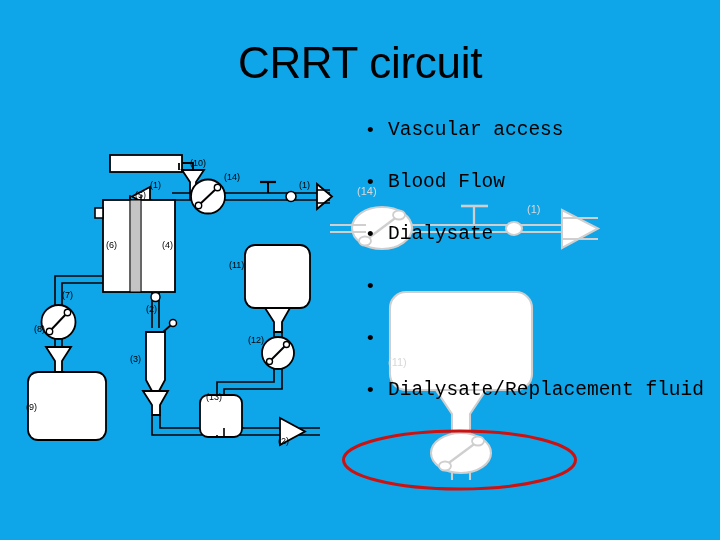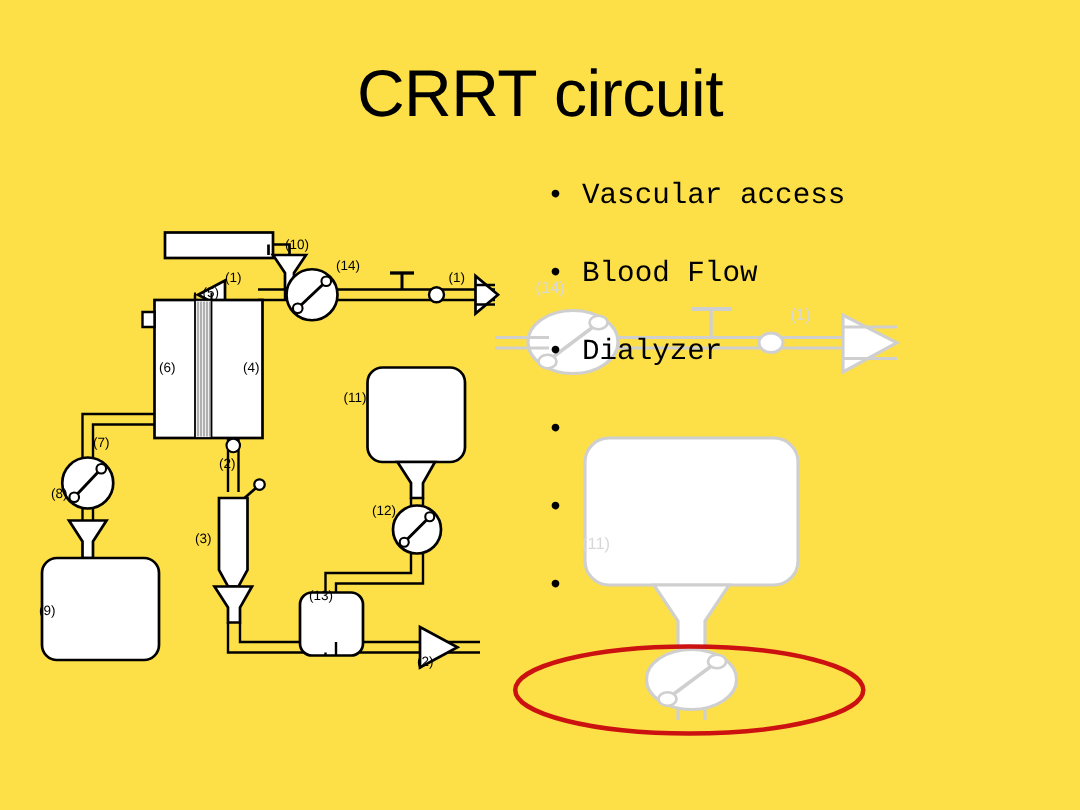"CRRT circuit" #slide { background: #fde047 -> #0ea5e9 }
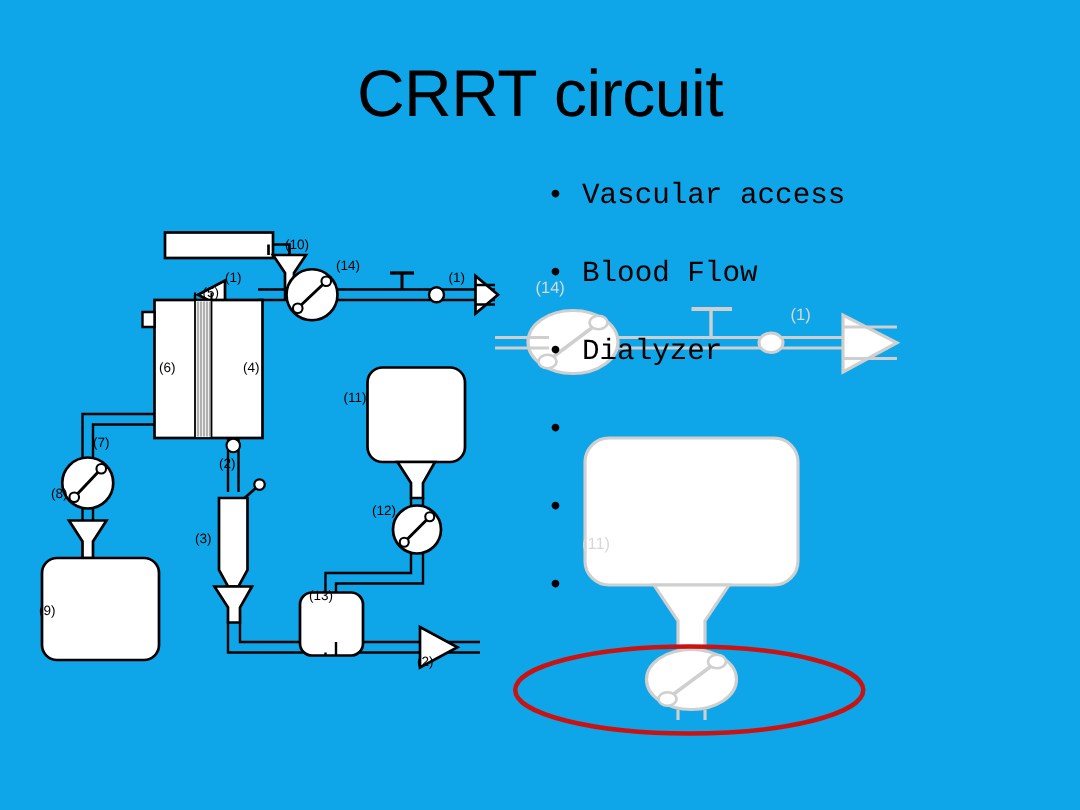"Dialyzer" span.bullet-text { text: Dialyzer -> Dialysate }
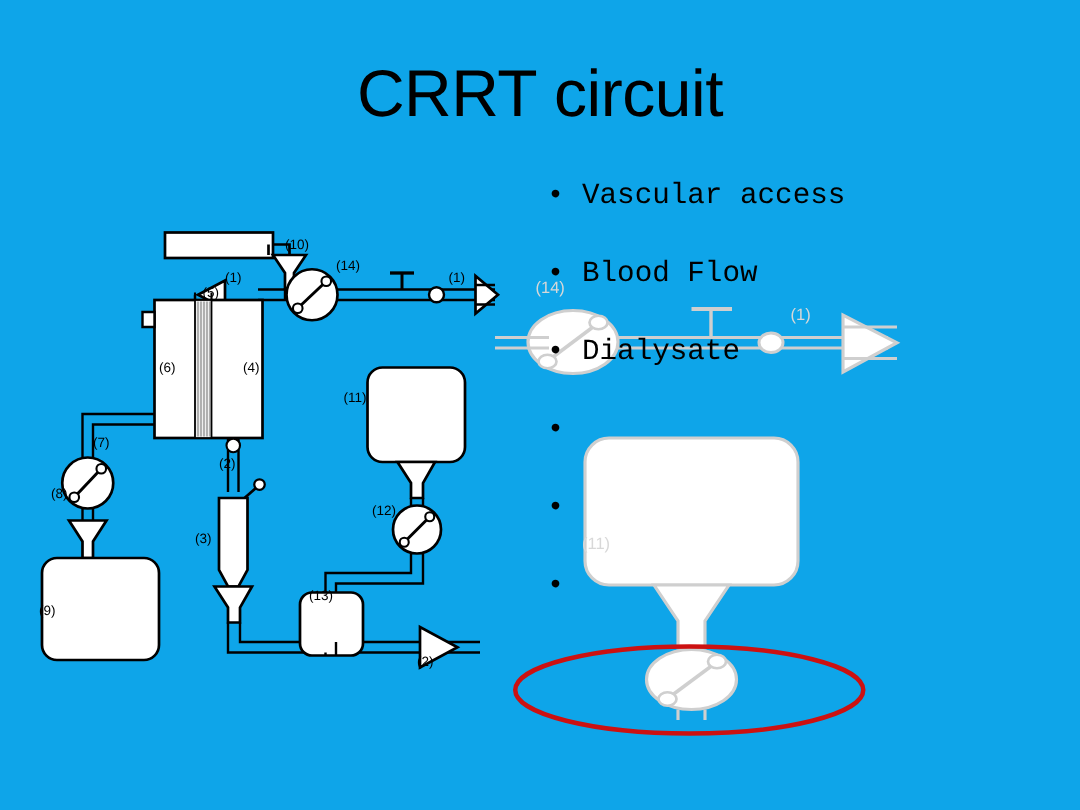"Dialysate/Replacement fluid" span.bullet-text { html: none -> <span>Dialysate/Replacement fluid</span> }
